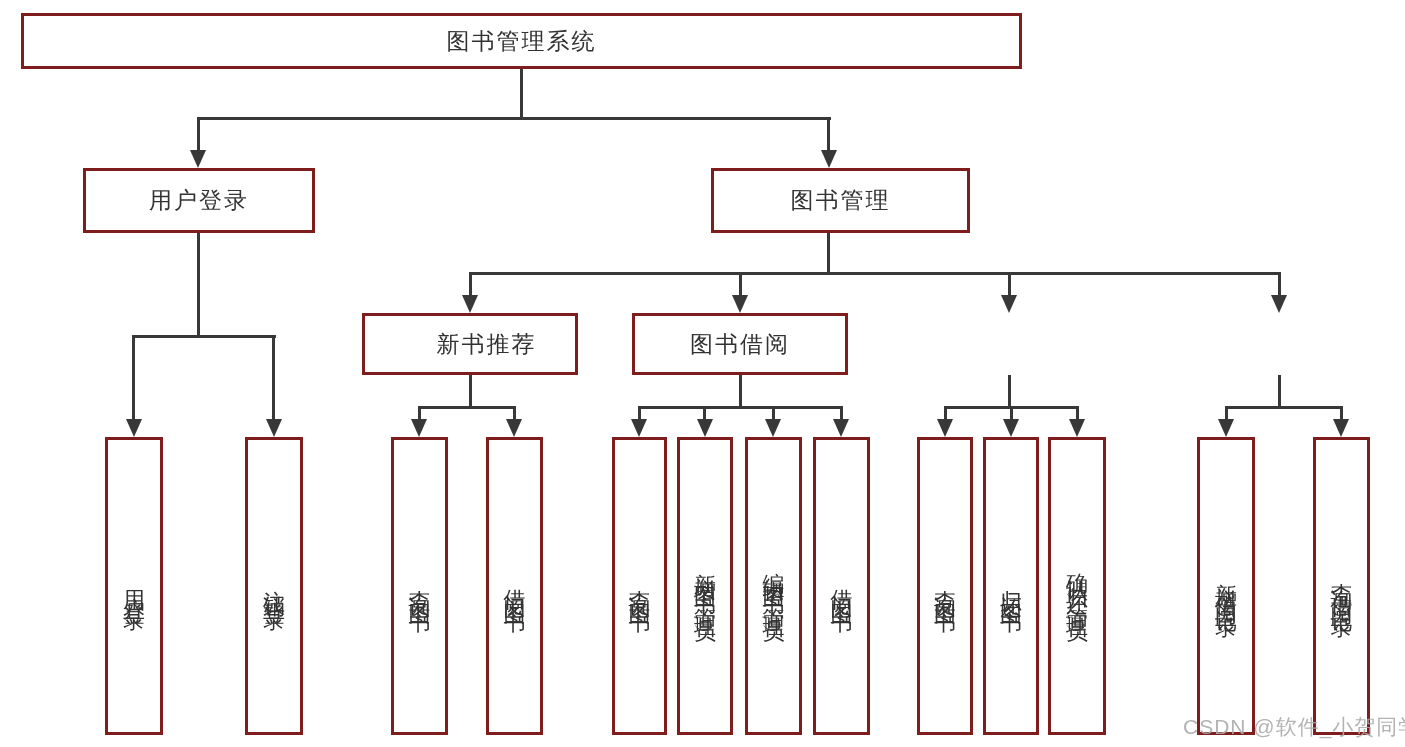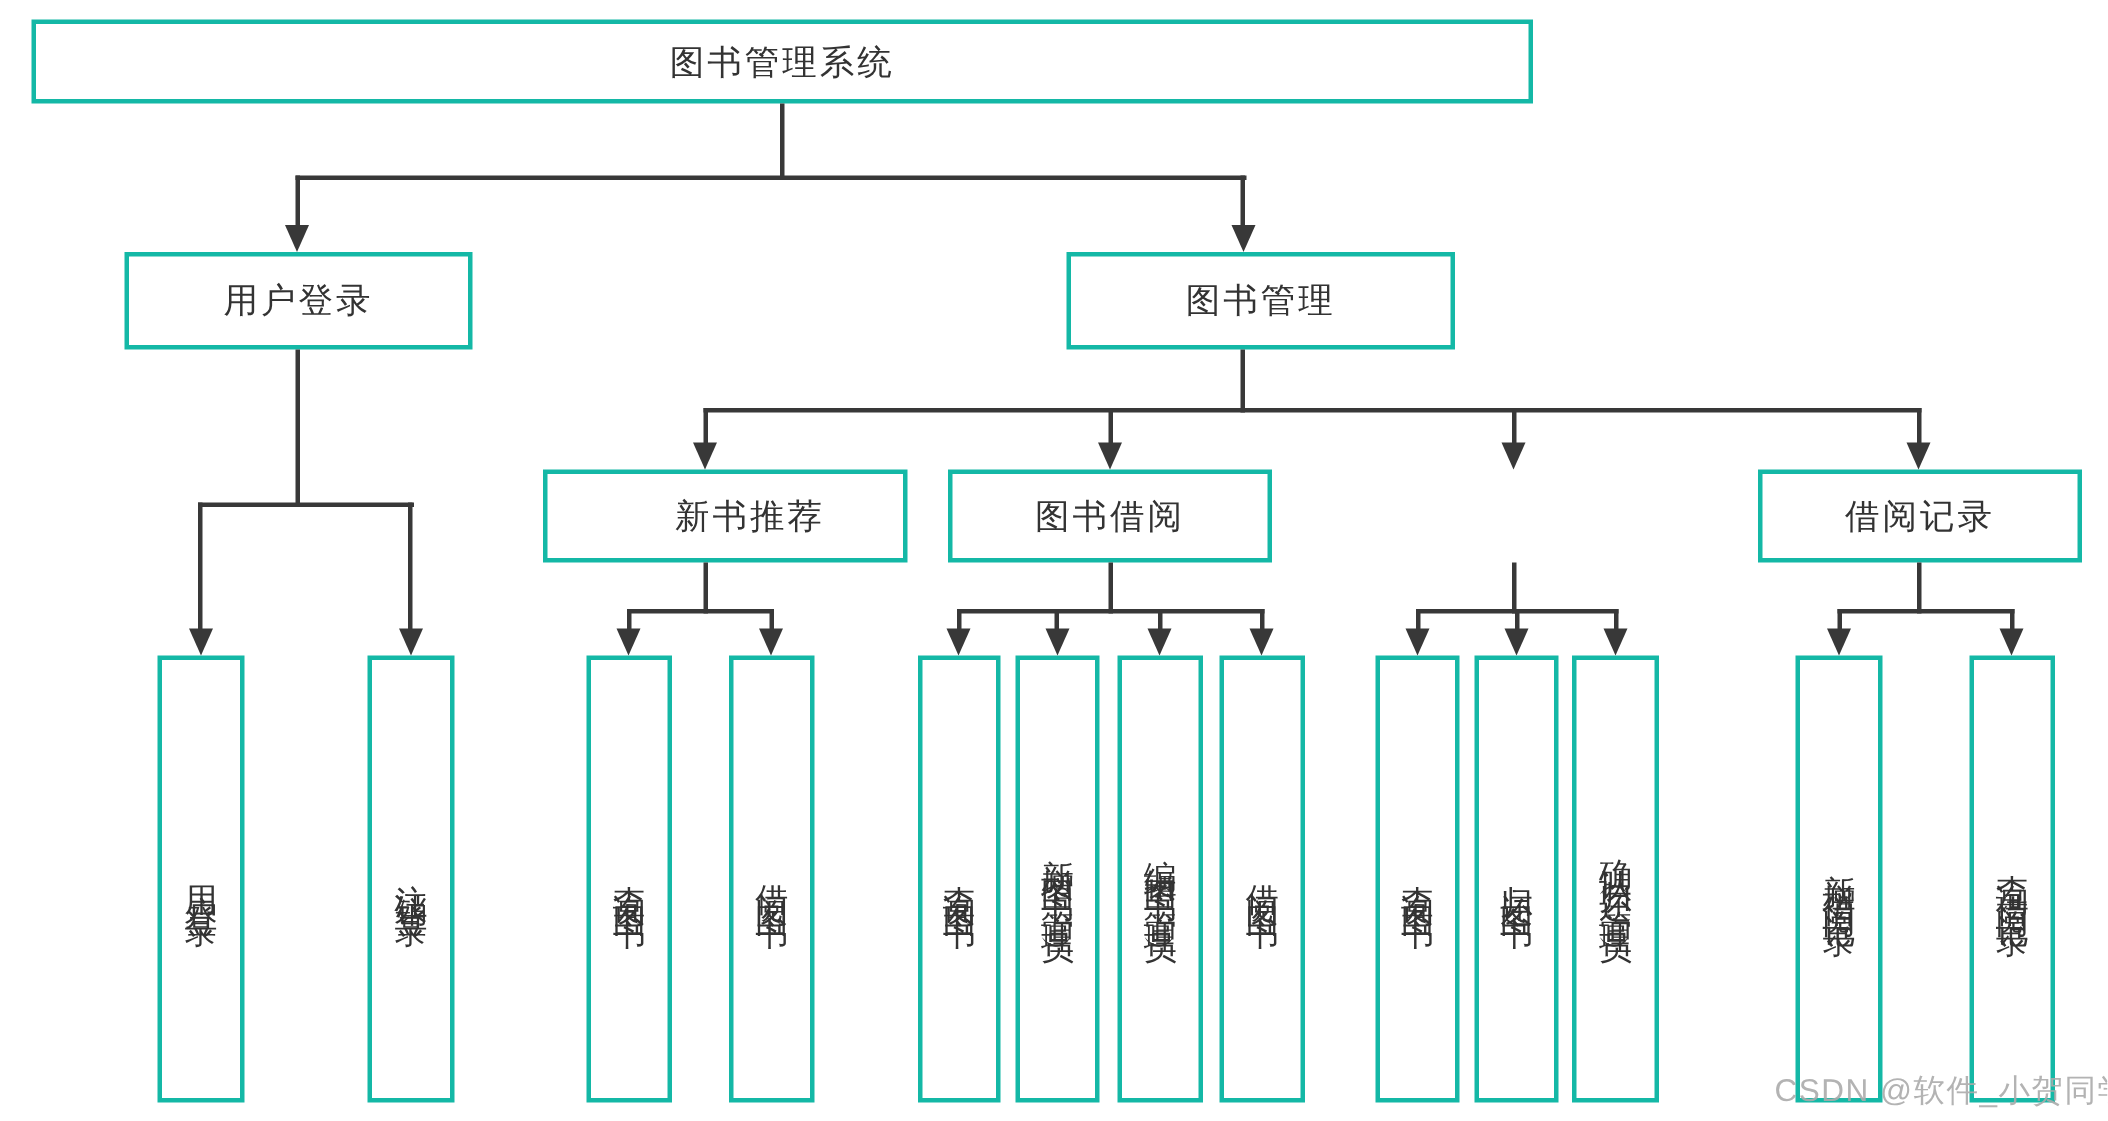"图书管理系统" .box { border: 3px solid #14b8a6 -> 3px solid #7f1d1d }
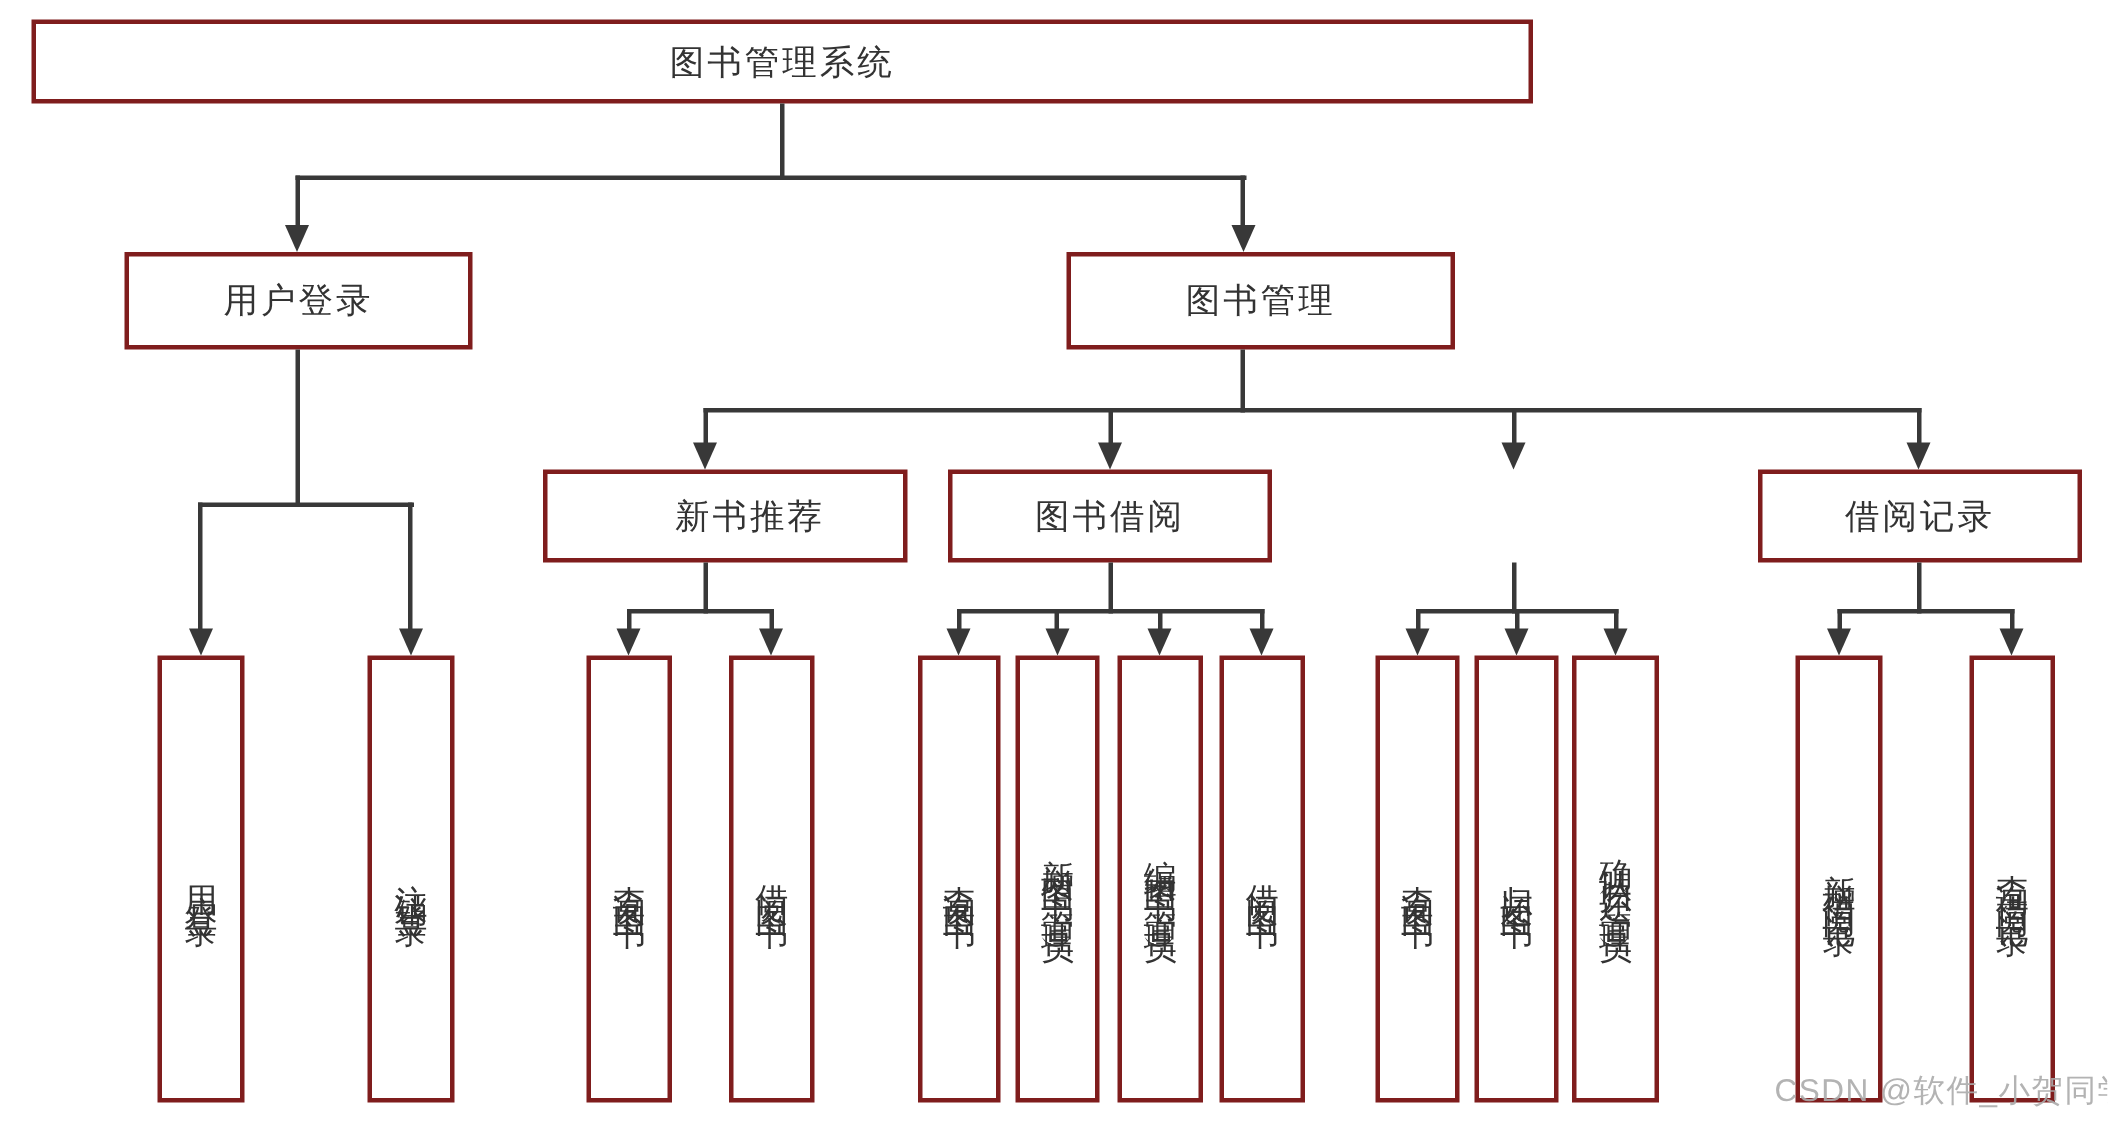"新书推荐" .b-rec { width: 243px -> 216px }
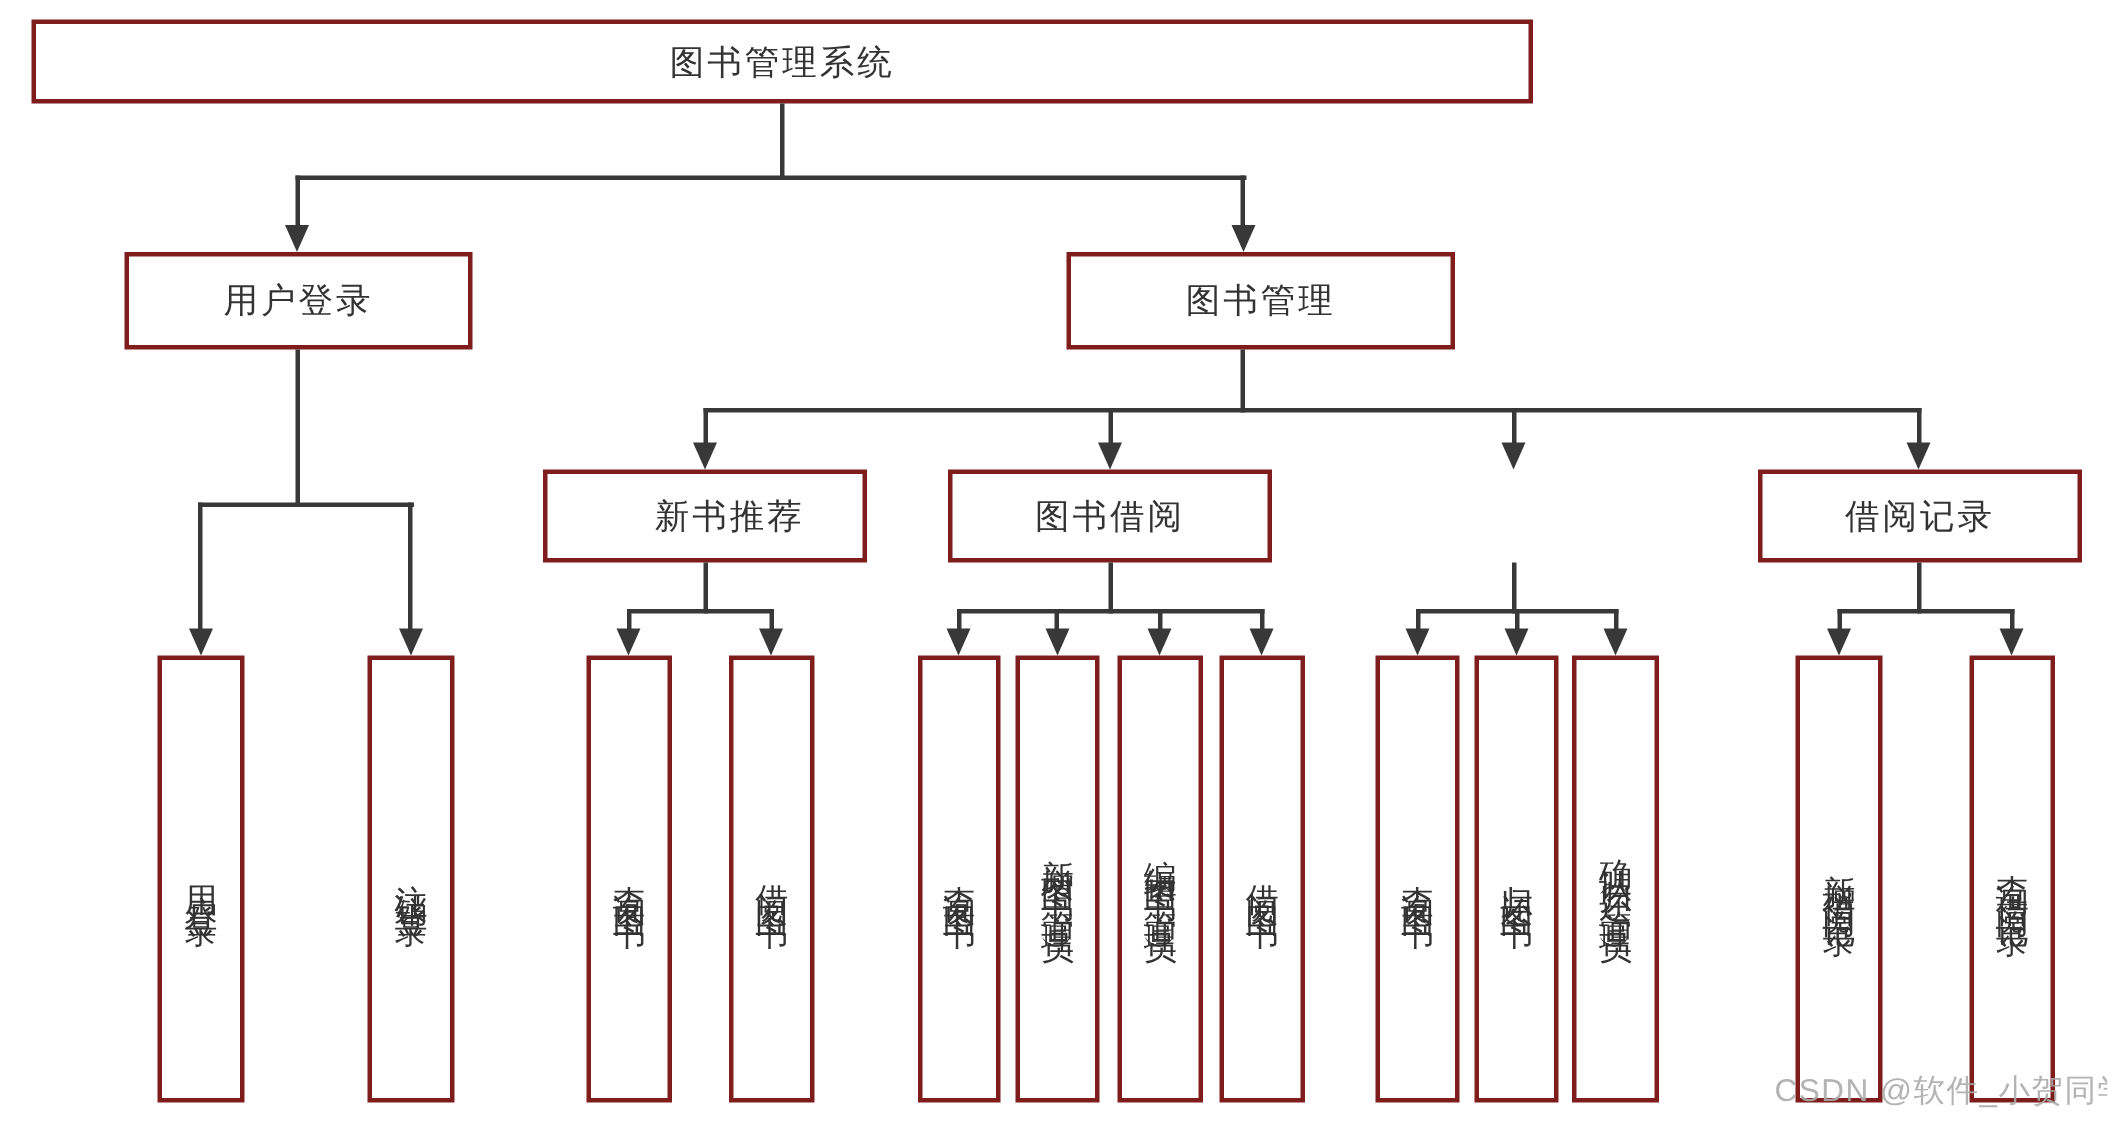"借阅记录" div.box { html: <div>借阅记录</div> -> none }
